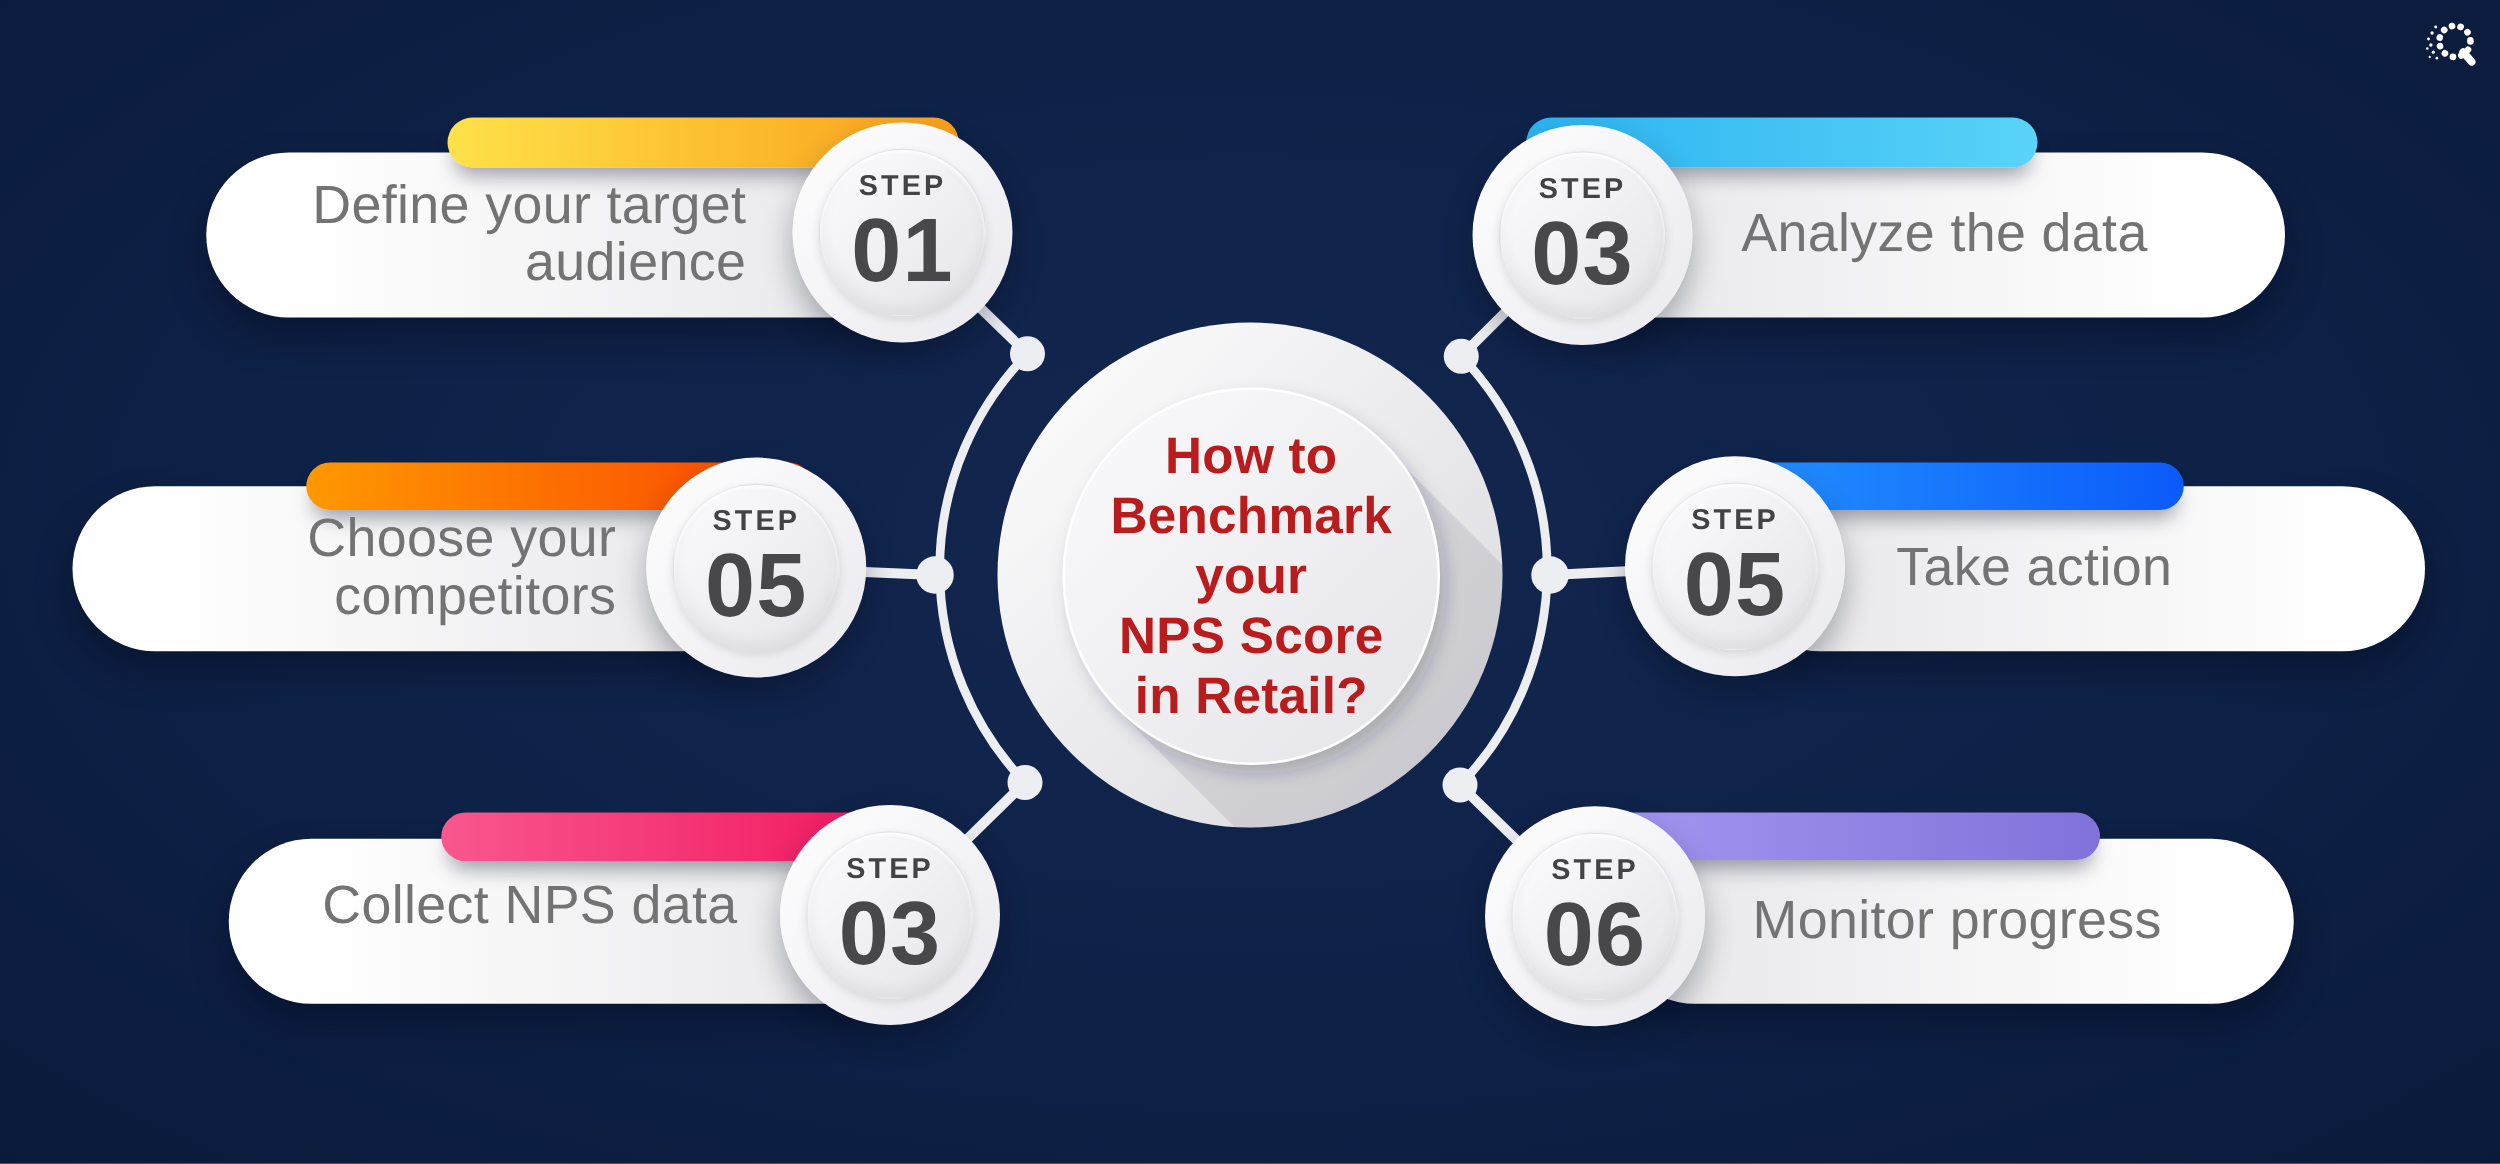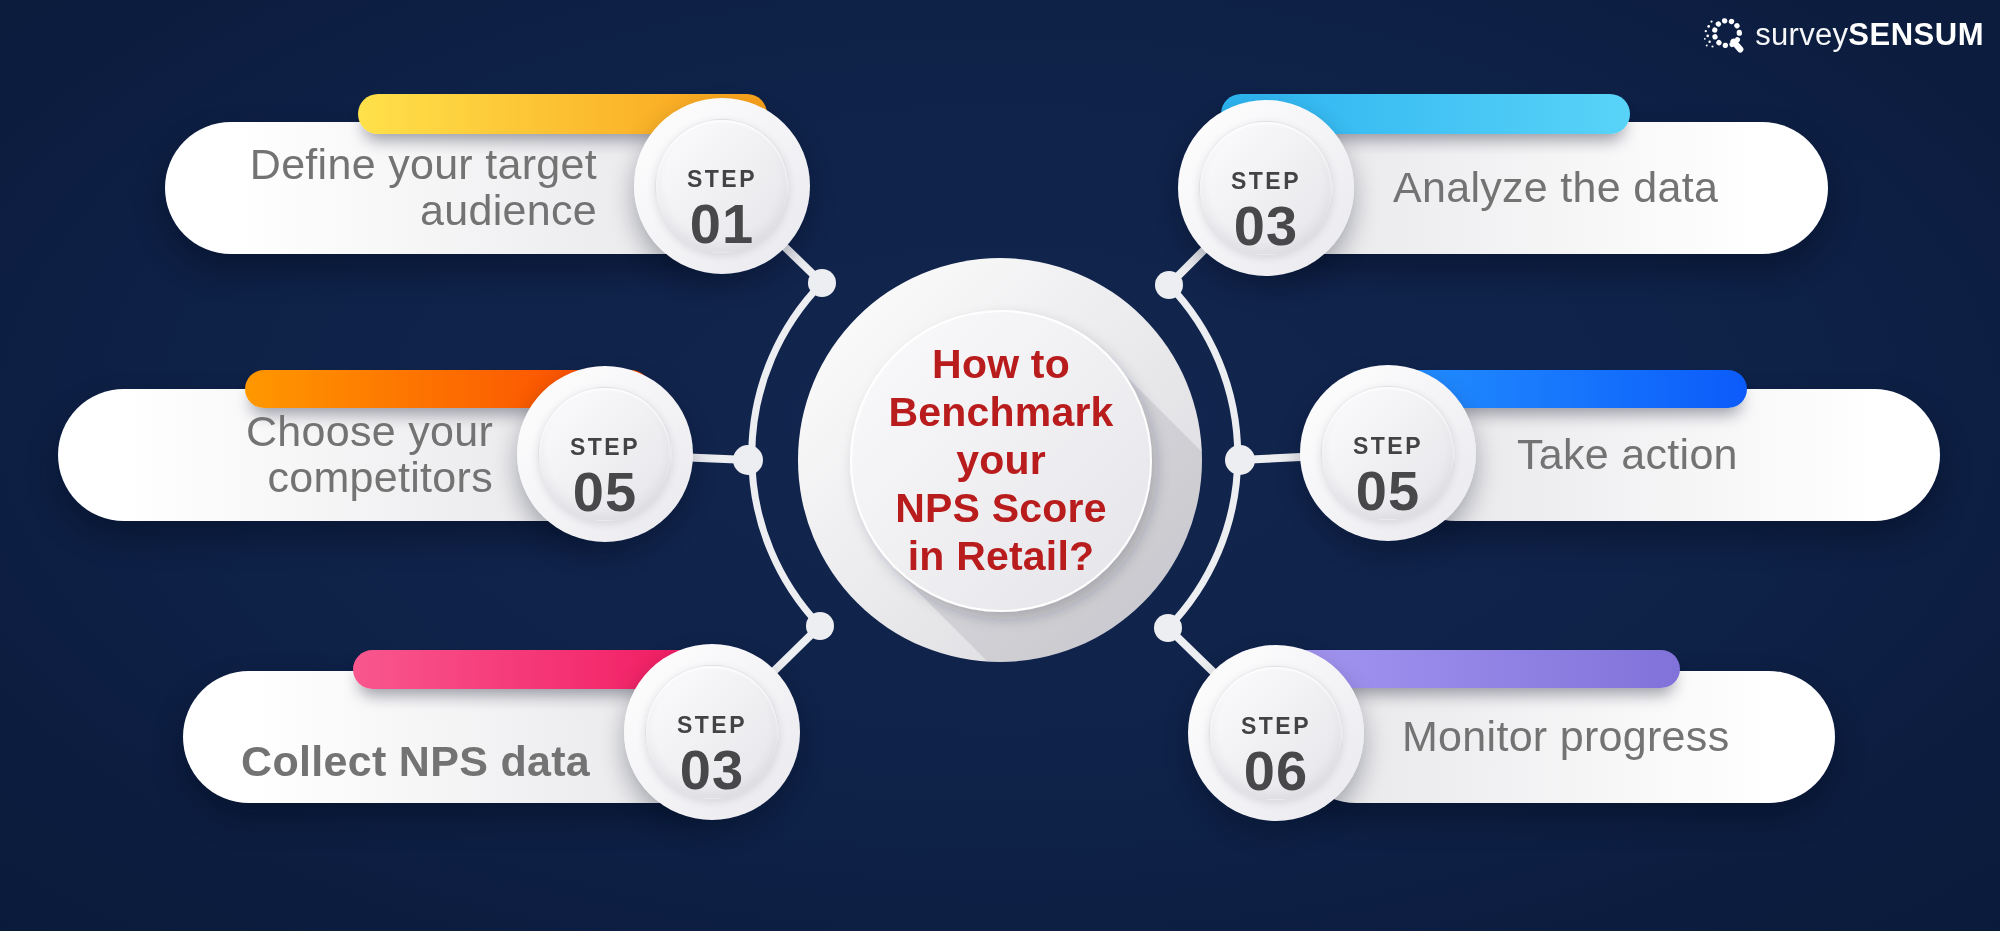"surveySENSUM" div.logo-text { html: <div> <span>survey</span><span>SENSUM</span> </div> -> none }
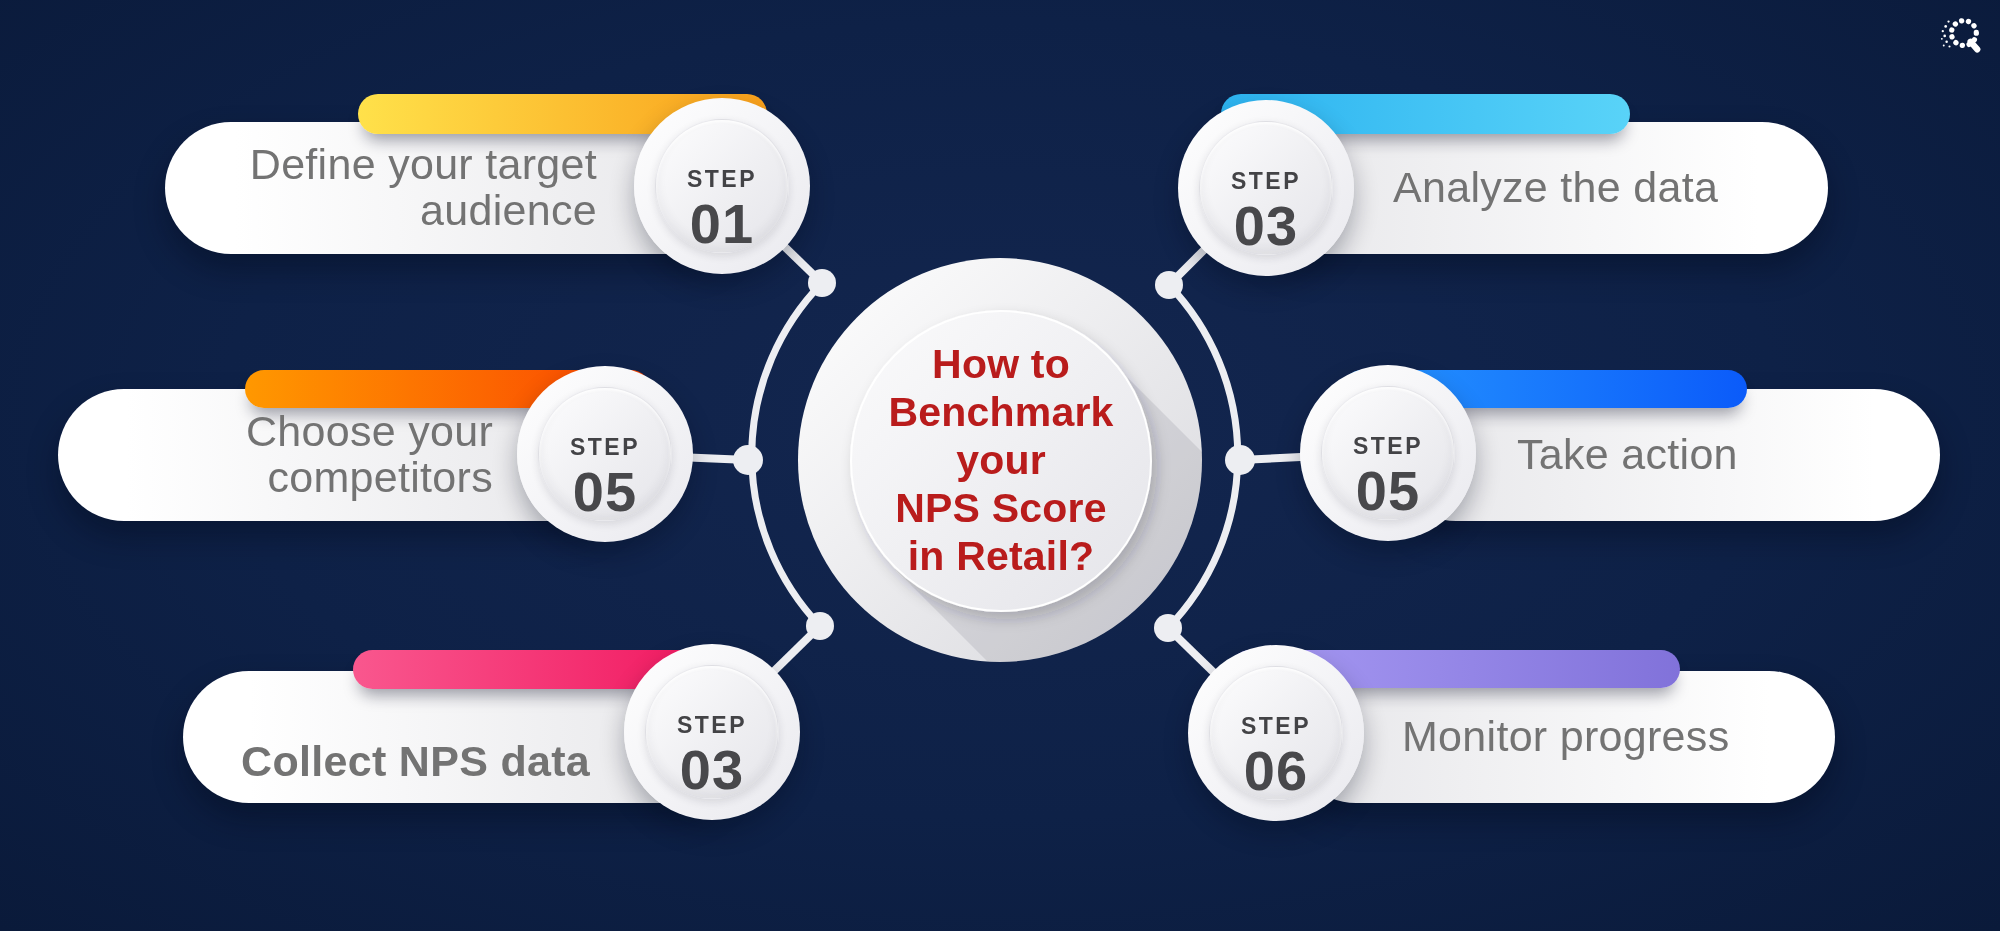"STEP" .step-circle .inner { justify-content: flex-end -> center }
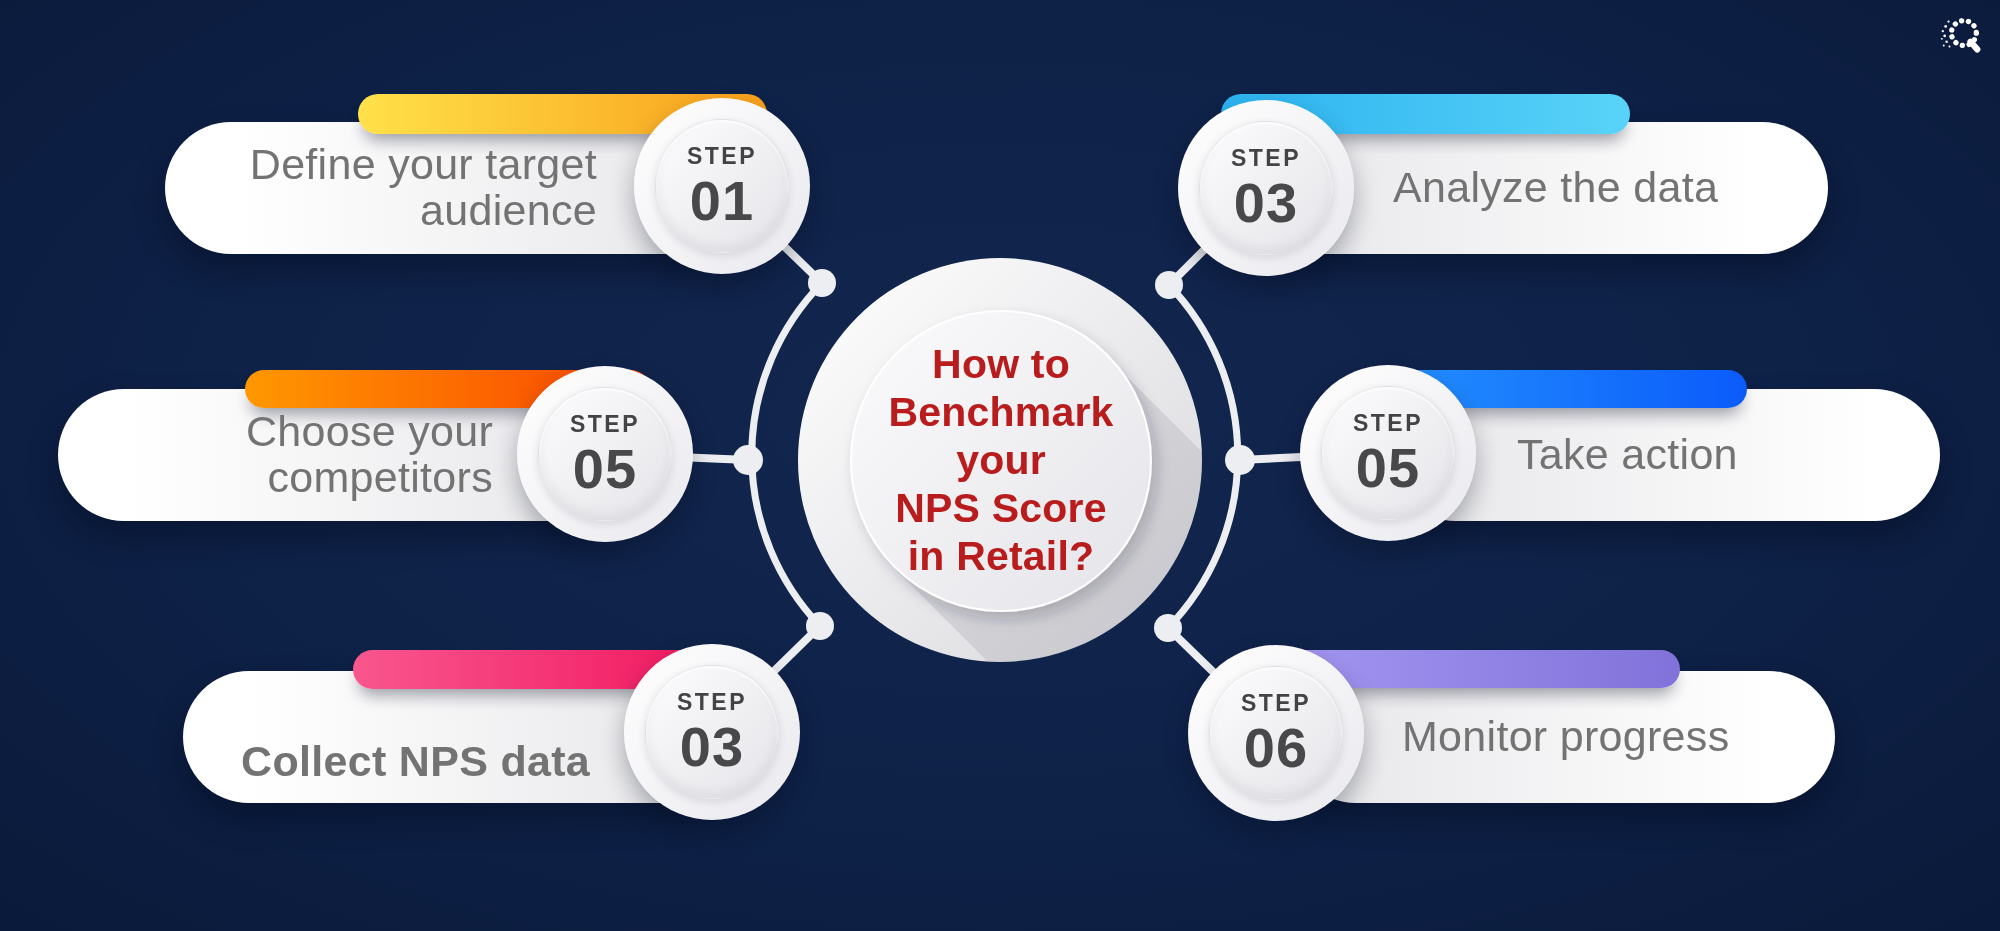"01" .step-number { font-size: 56px -> 72px }
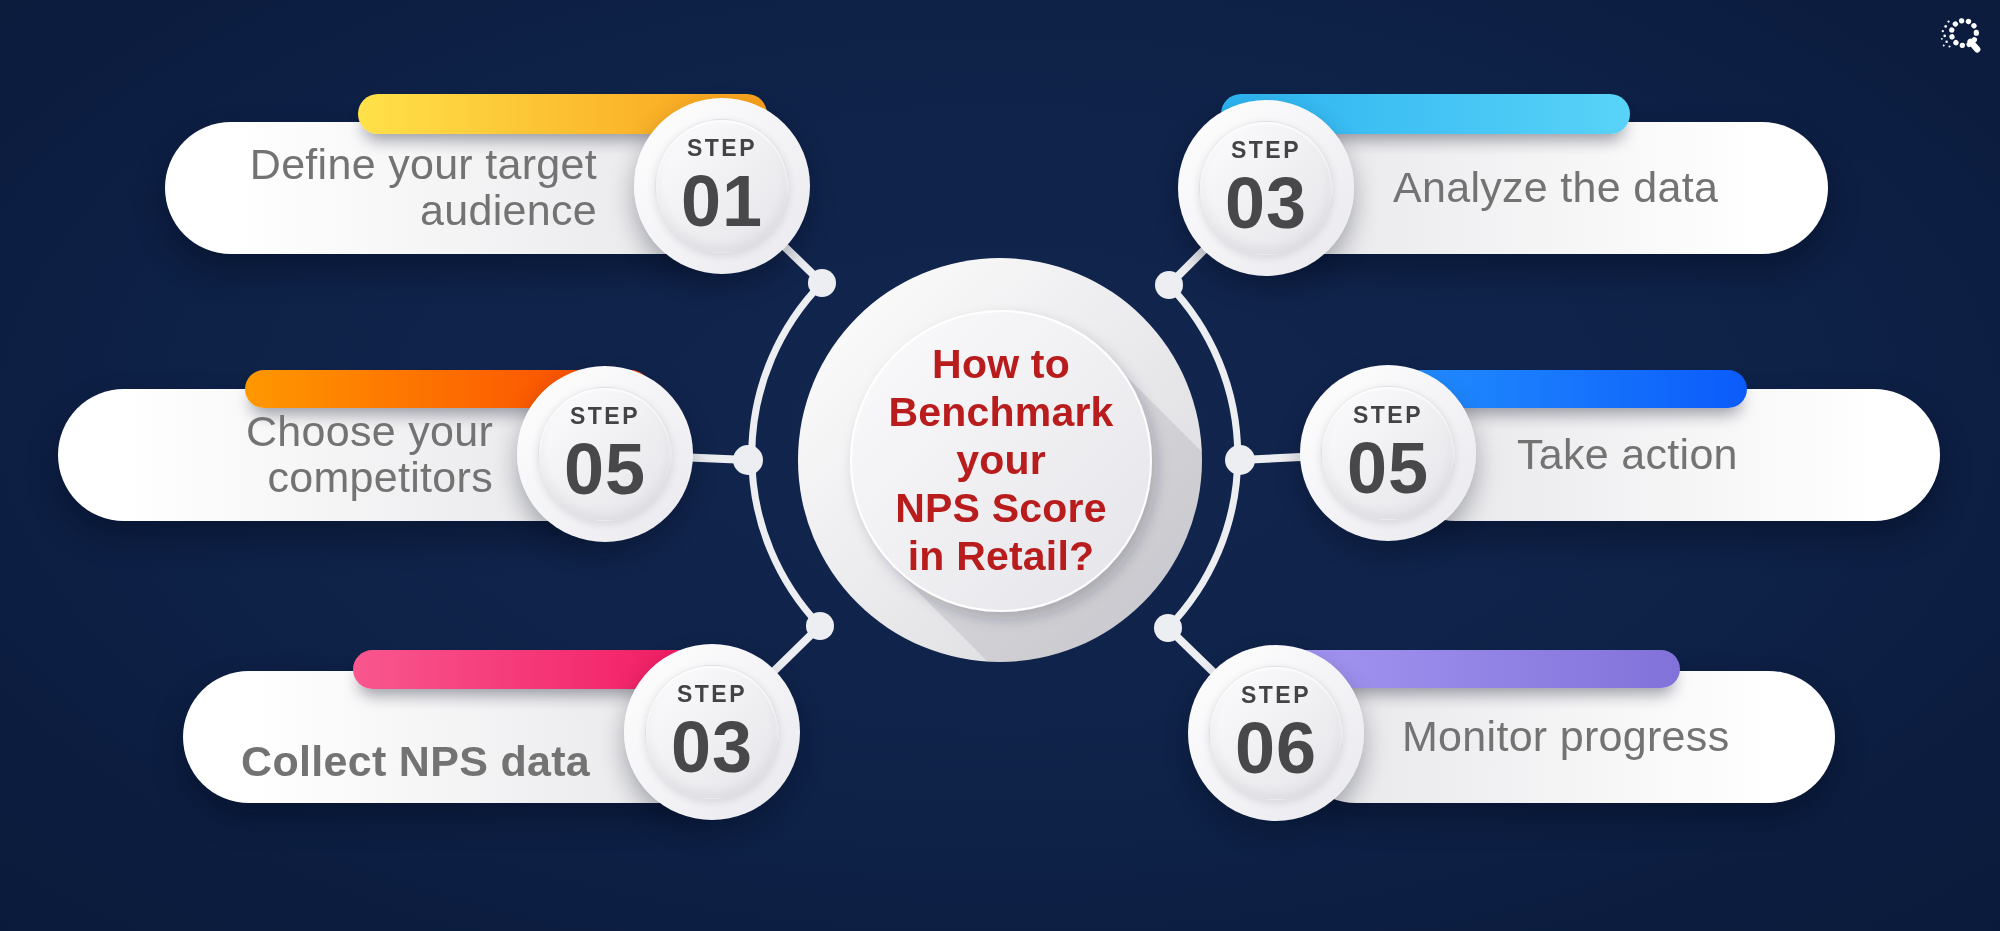"Collect NPS data" div.abs { font-weight: bold -> none; top: 696px -> 659px }
